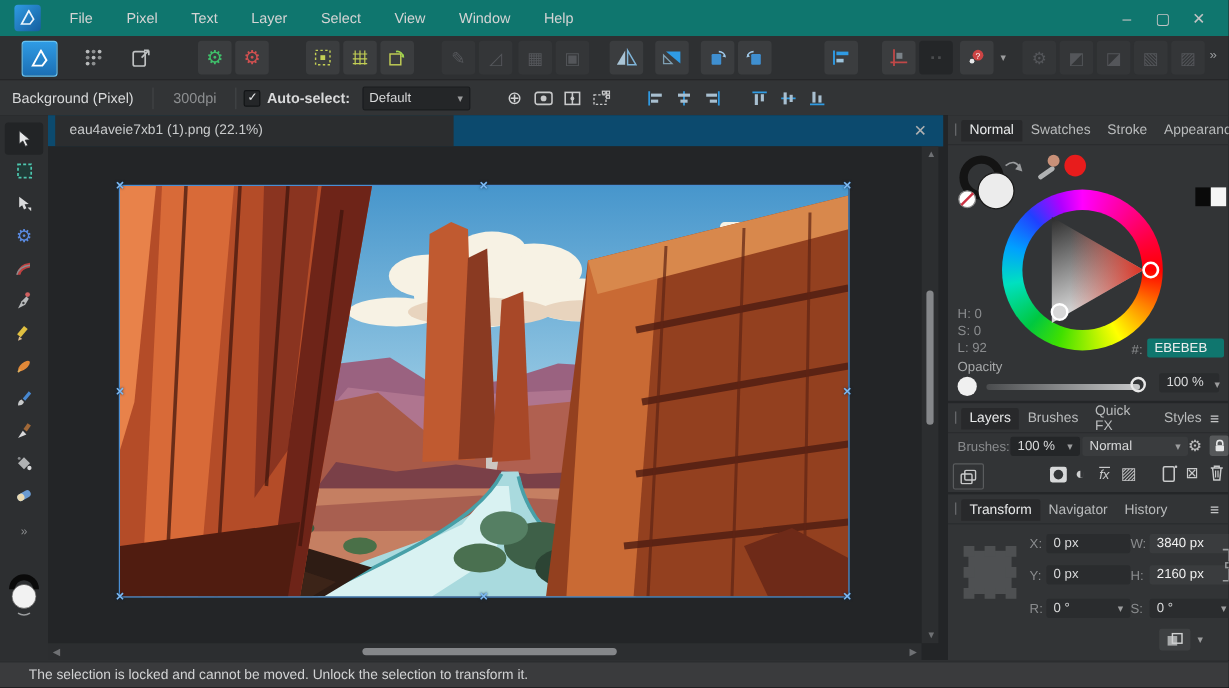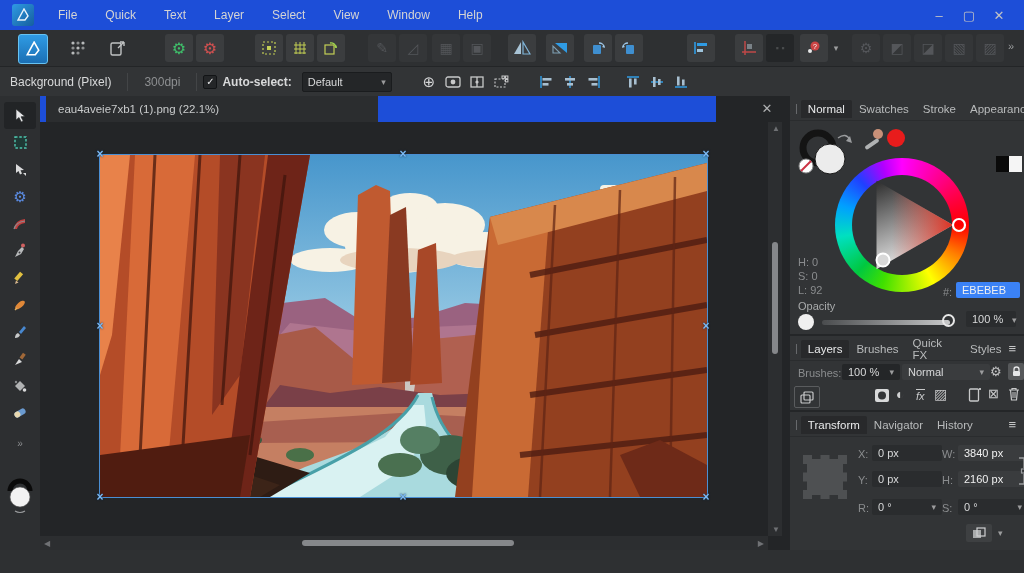"File" .titlebar { background: #1d4ed8 -> #0f766e }
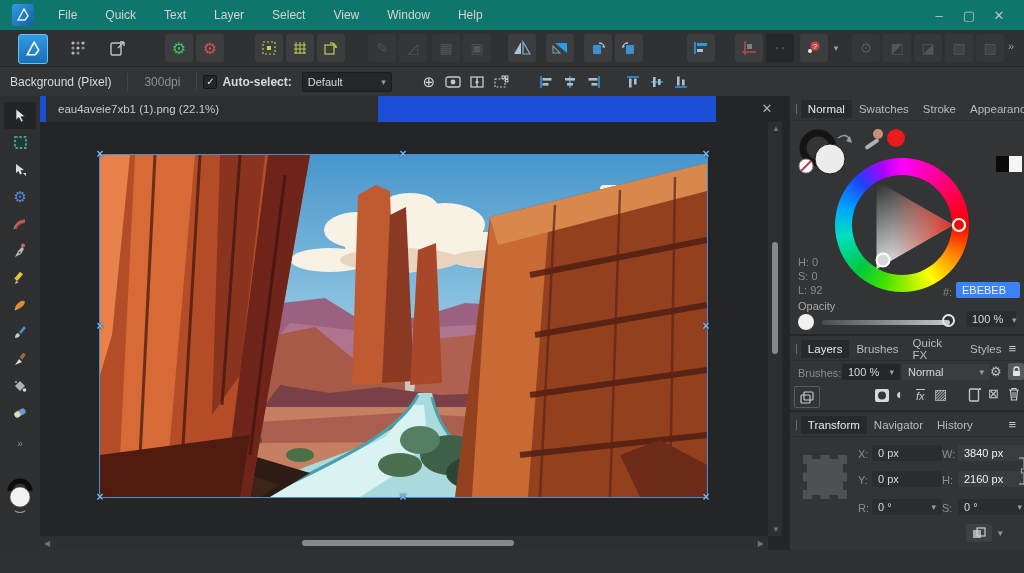"Quick" span.menu-item { text: Quick -> Pixel }
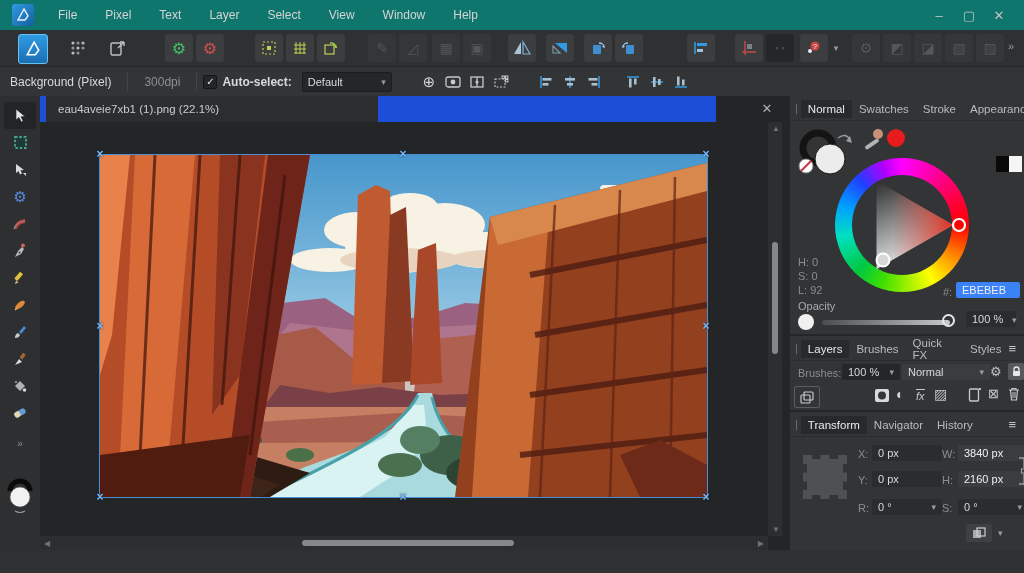"eau4aveie7xb1 (1).png (22.1%)" .tabbar { background: #1d4ed8 -> #0c4a6e; width: 676px -> 746px }
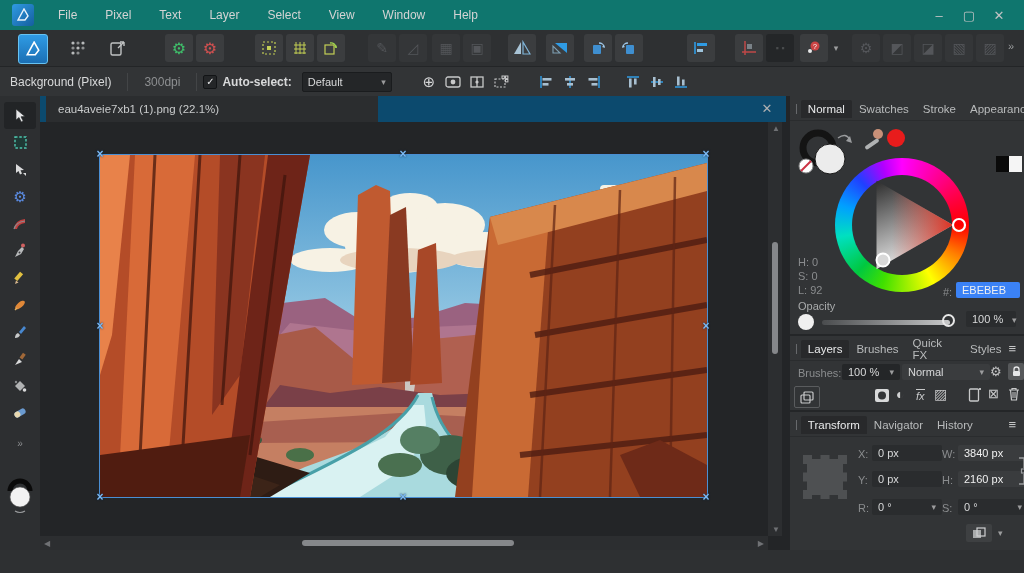"EBEBEB" div.abs { background: #3b82f6 -> #0f766e }
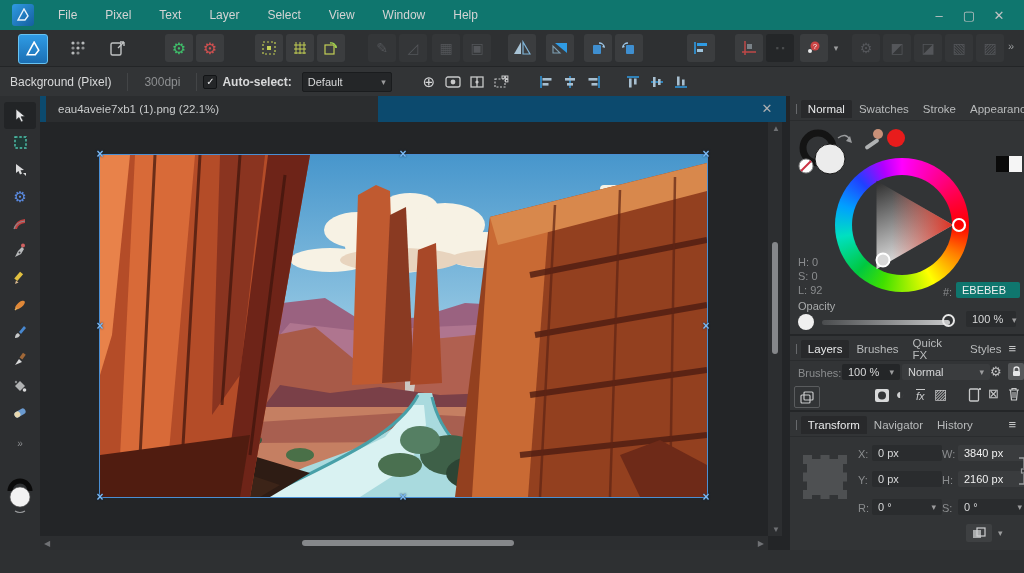"The selection is locked and" div.abs { html: none -> <div> <span>The selection is locked and cannot be moved. Unlock the selection to transform it.</span> </div> }
